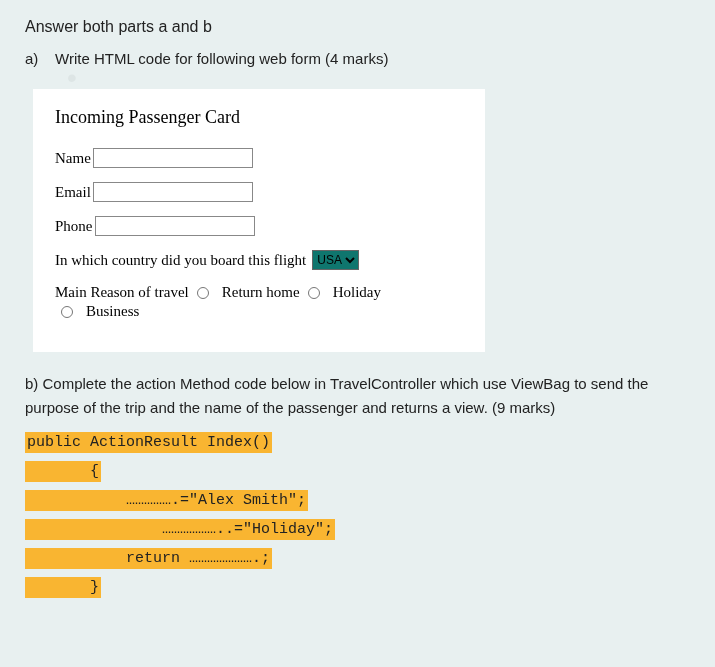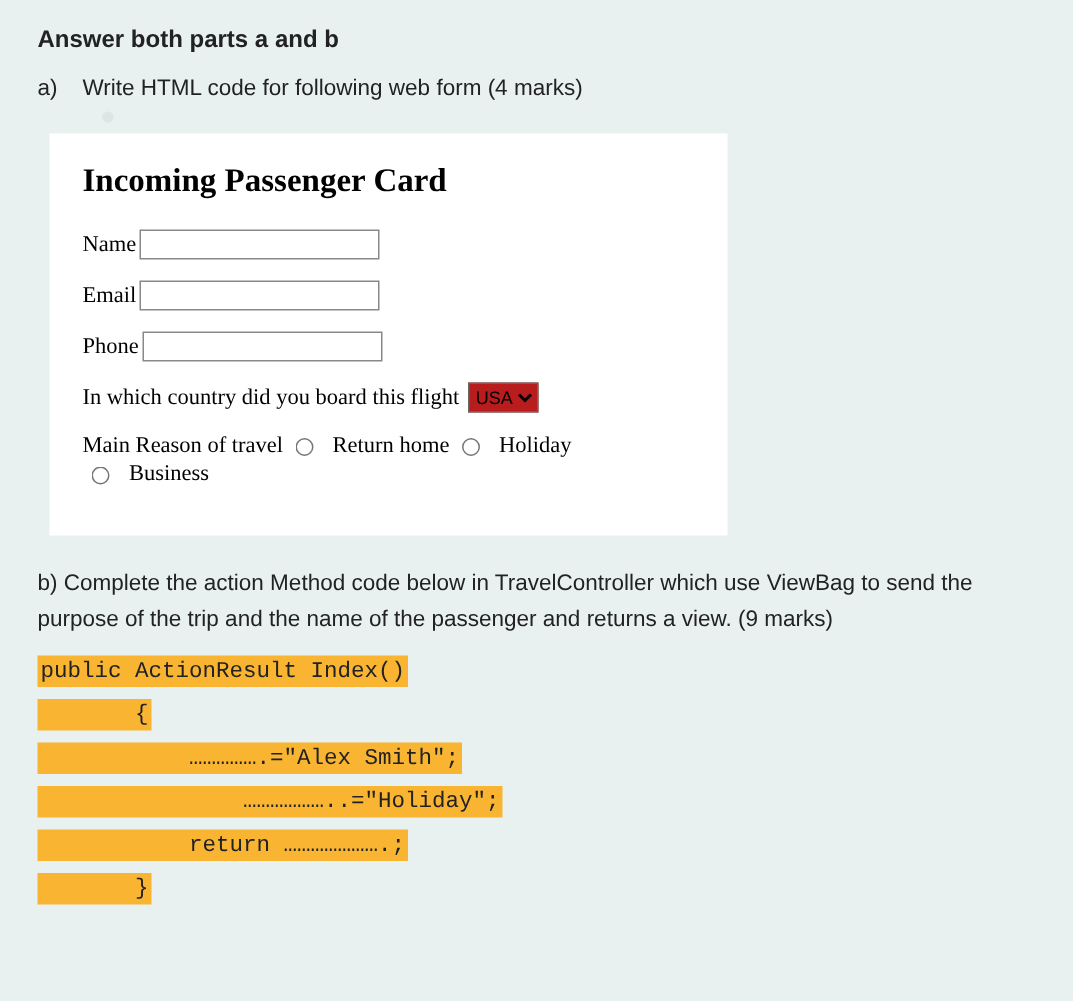"Answer both parts a and" .heading { font-weight: 700 -> 400 }
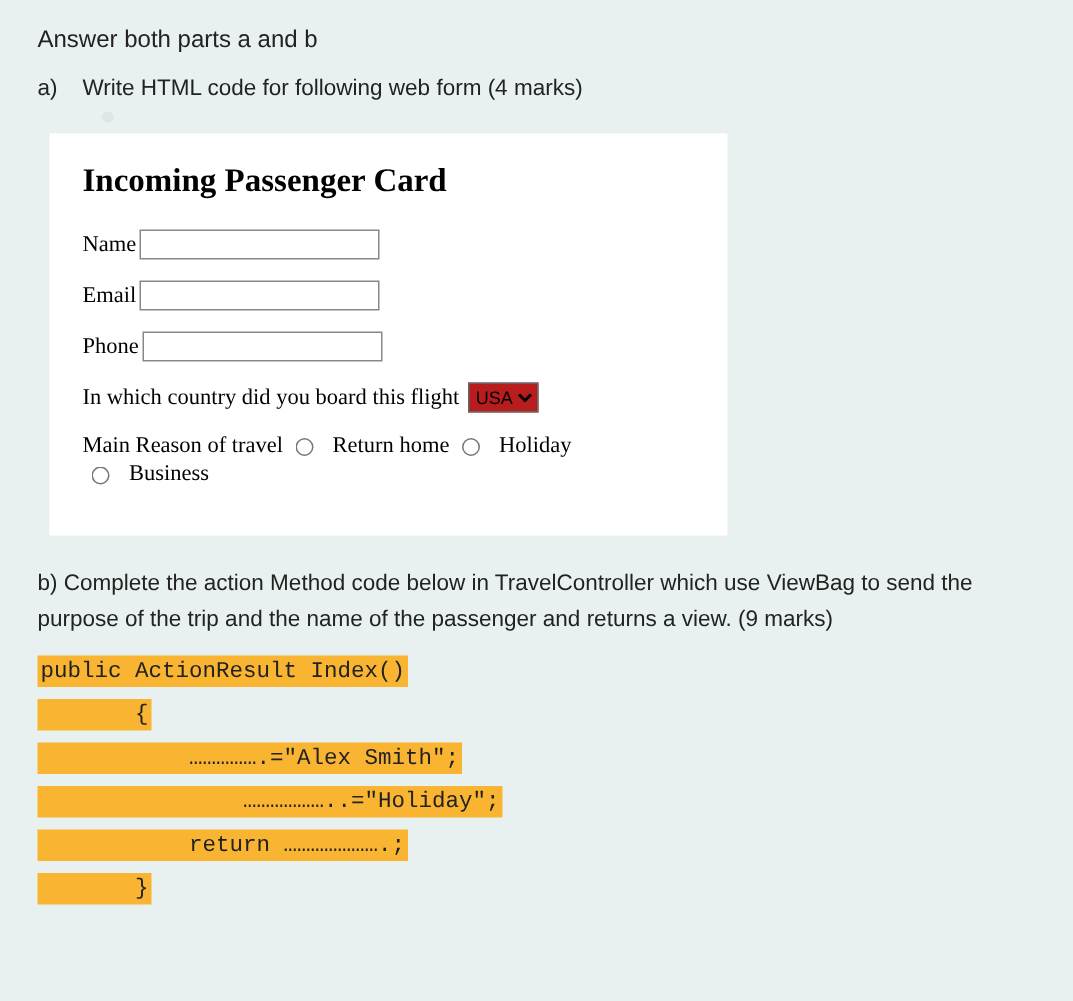"Incoming Passenger Card" .form-title { font-size: 22px -> 18px; font-weight: bold -> normal }
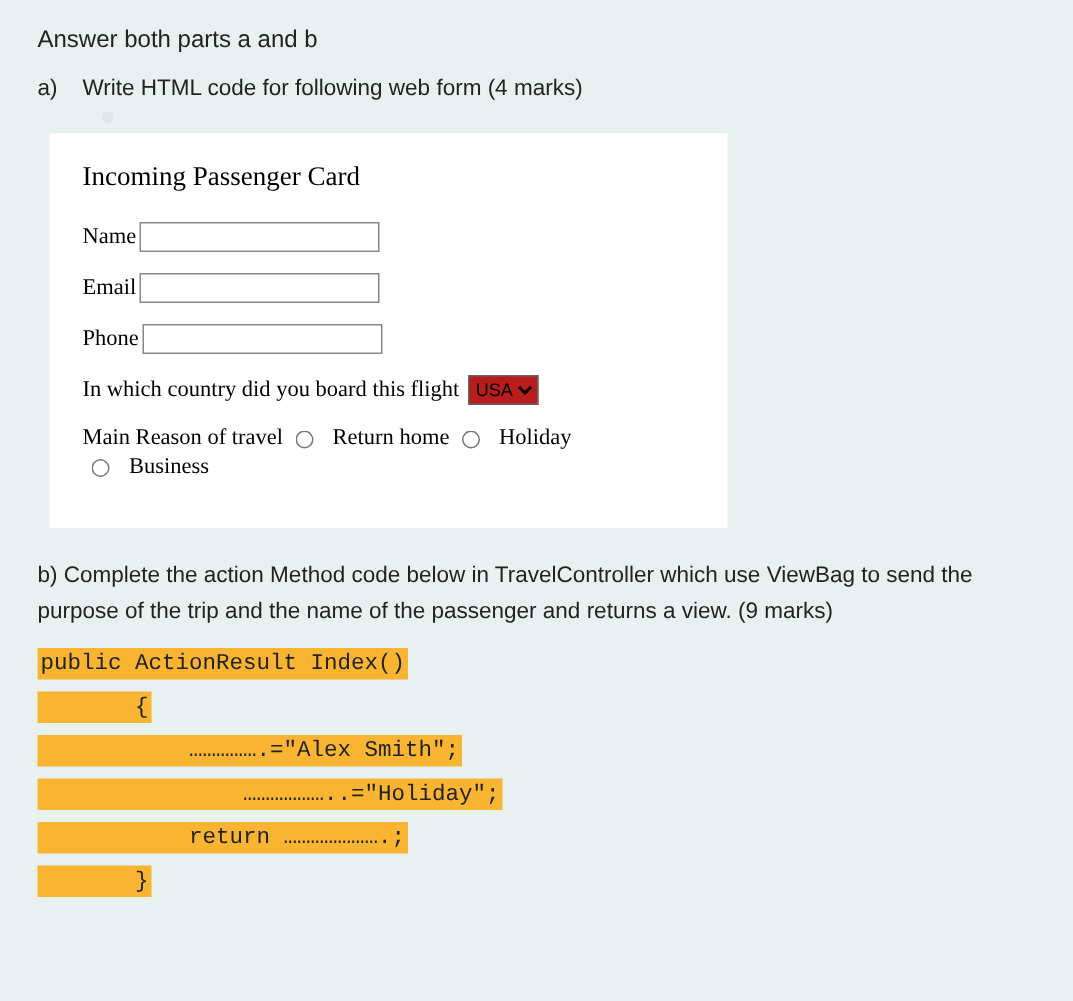"USA" .sel-input { background: #b91c1c -> #0f766e }
